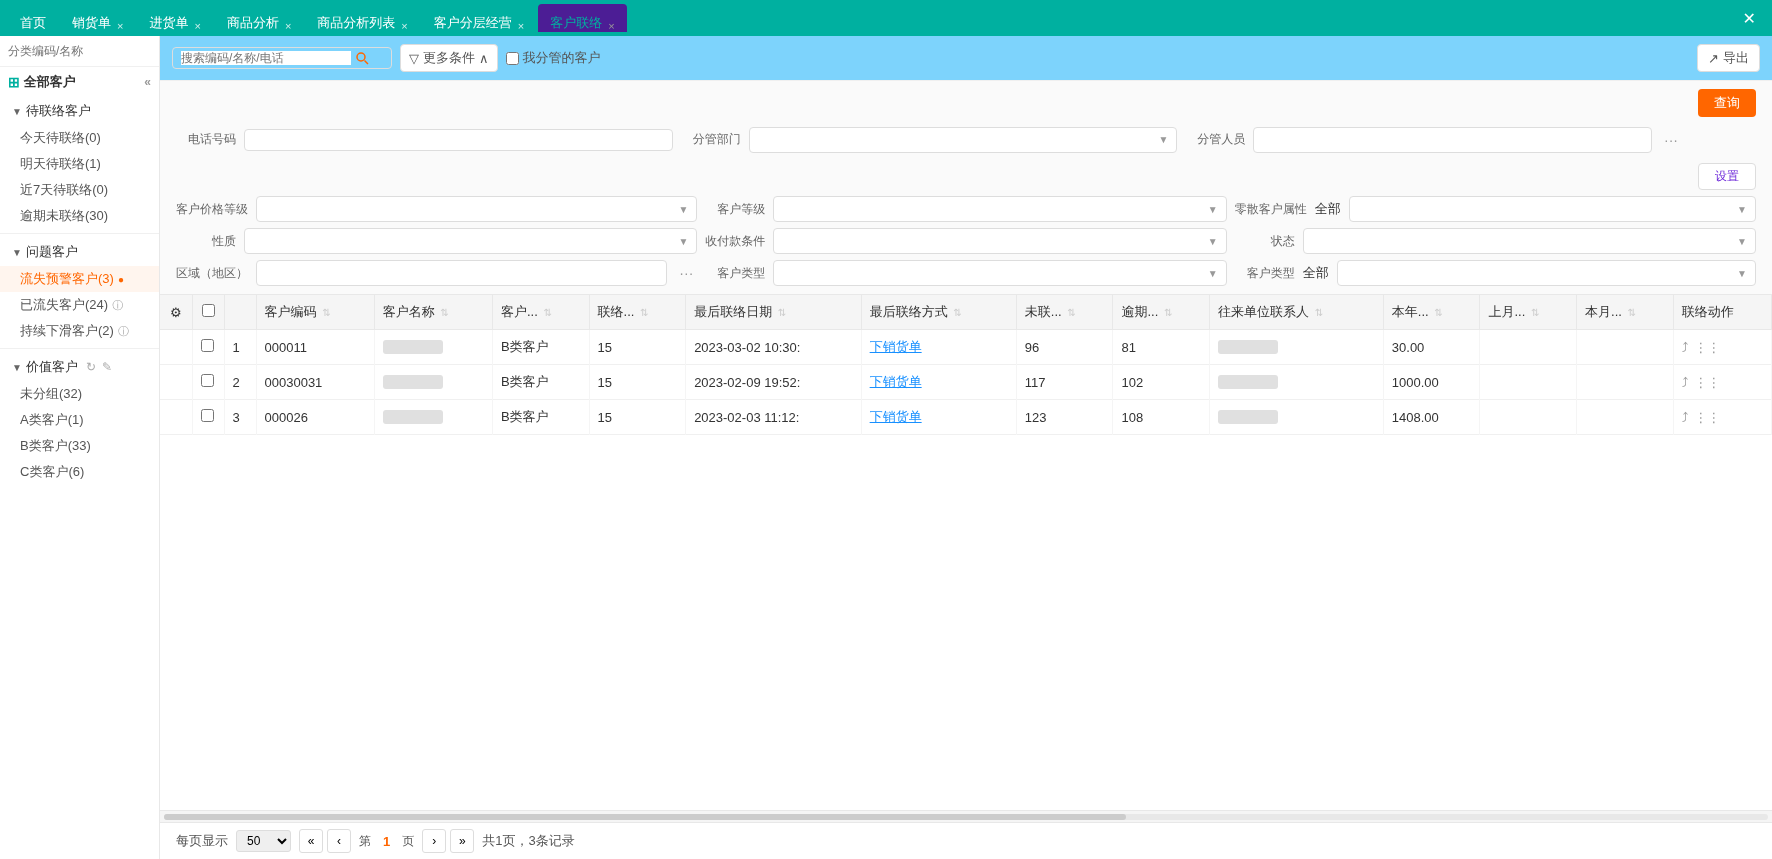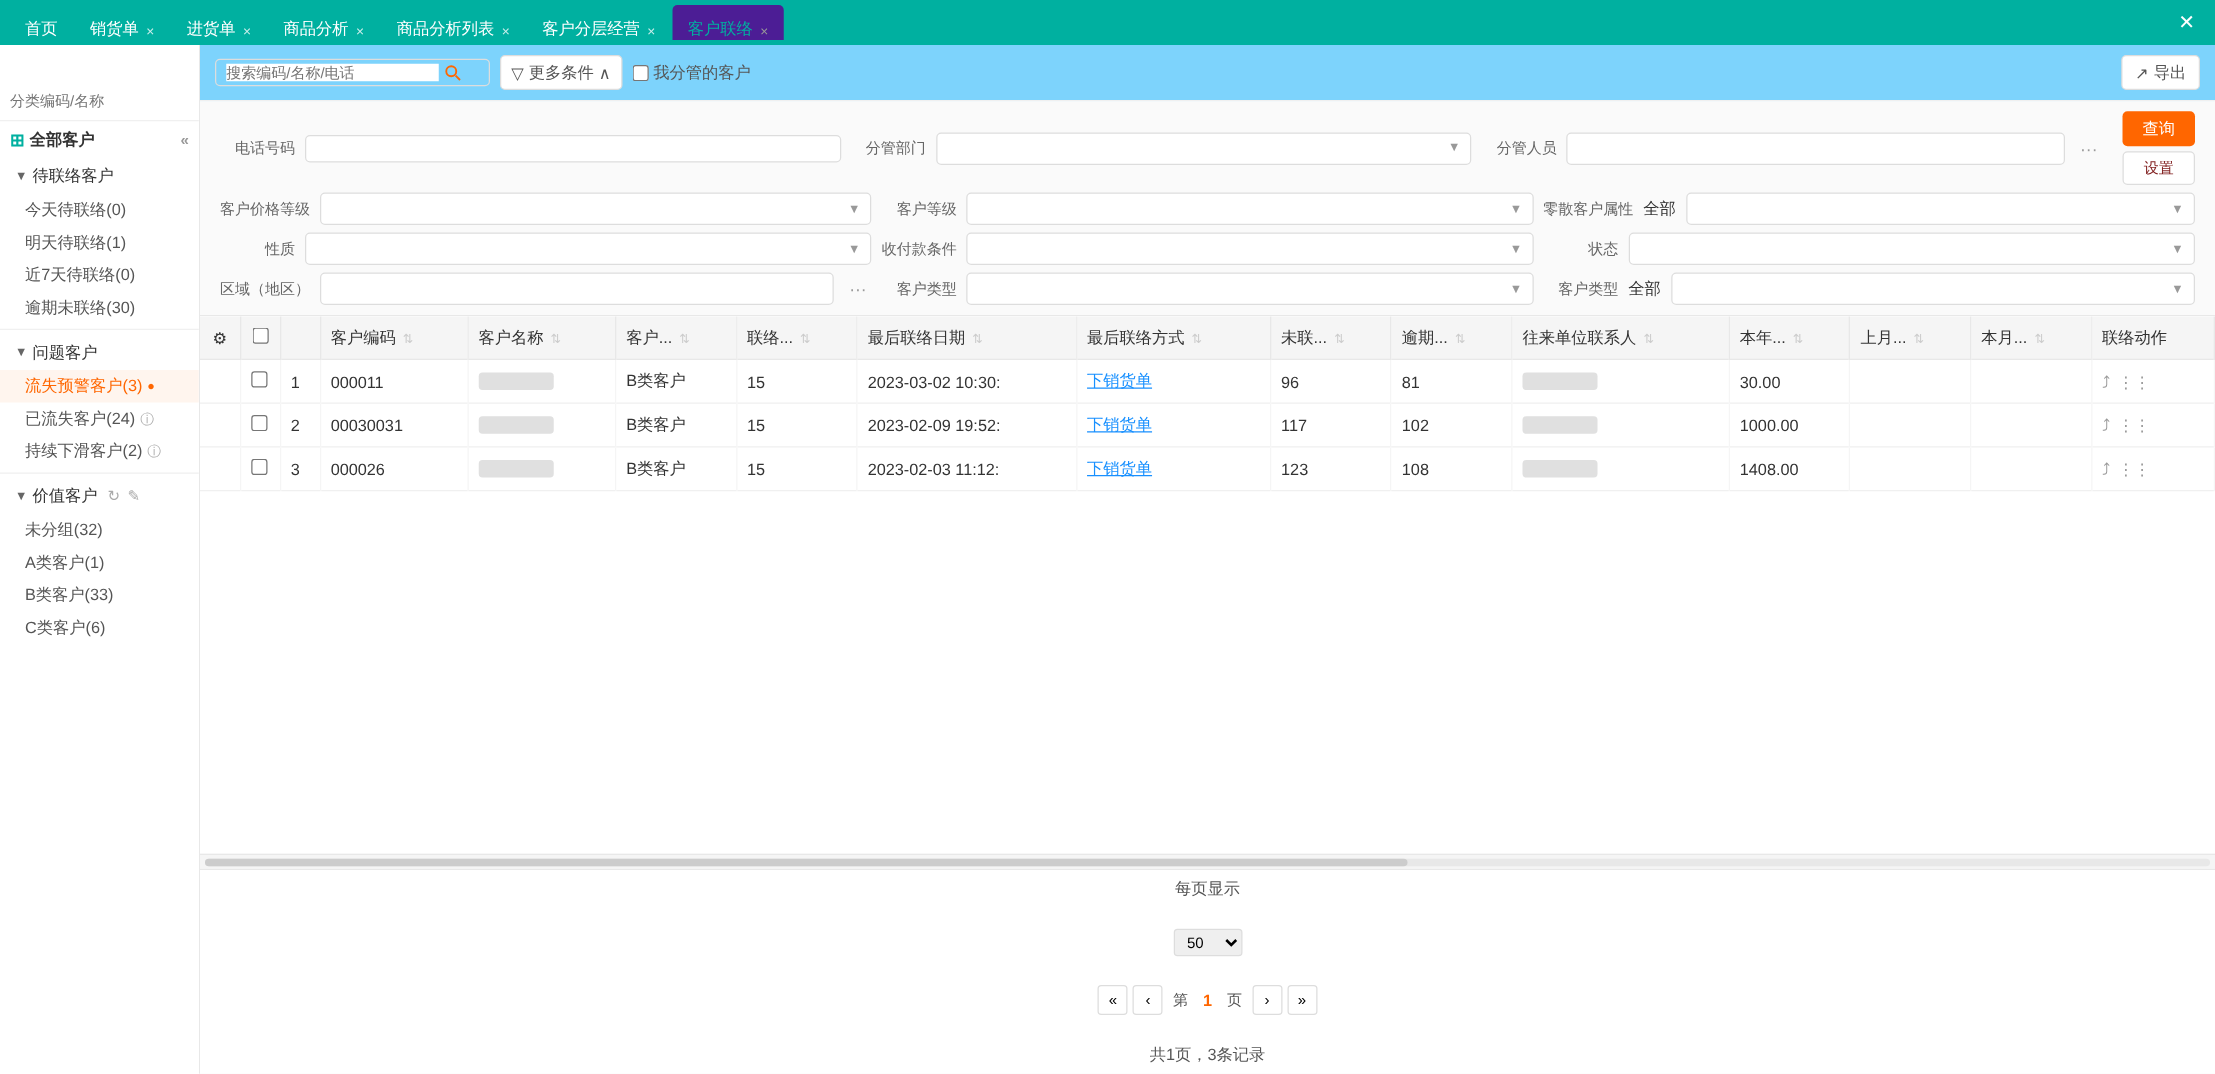"分类编码/名称" .sidebar-search { margin-top: 30px -> none }
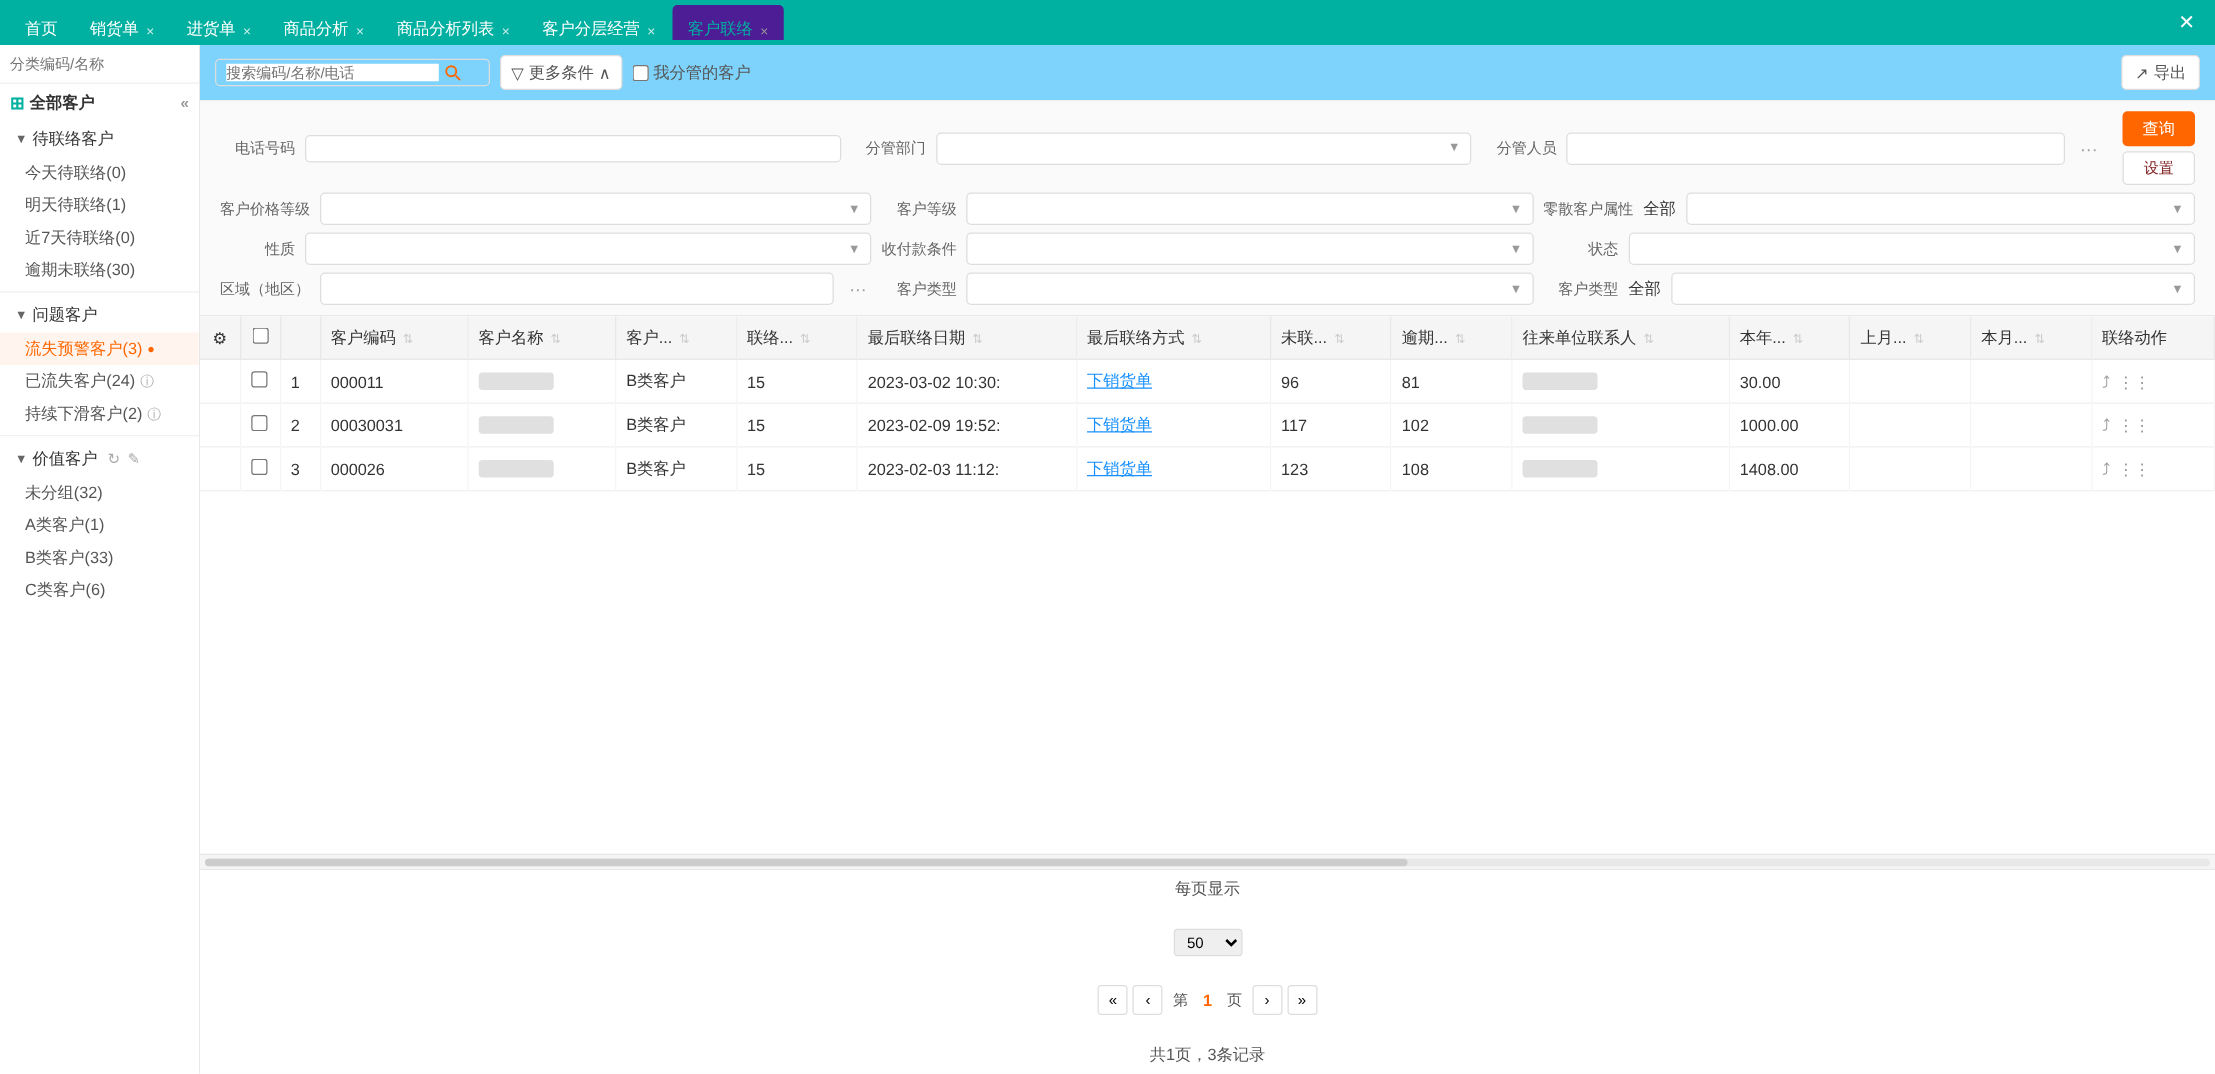"设置" .settings-btn { color: #7f1d1d -> #6d28d9; margin-top: none -> 42px }
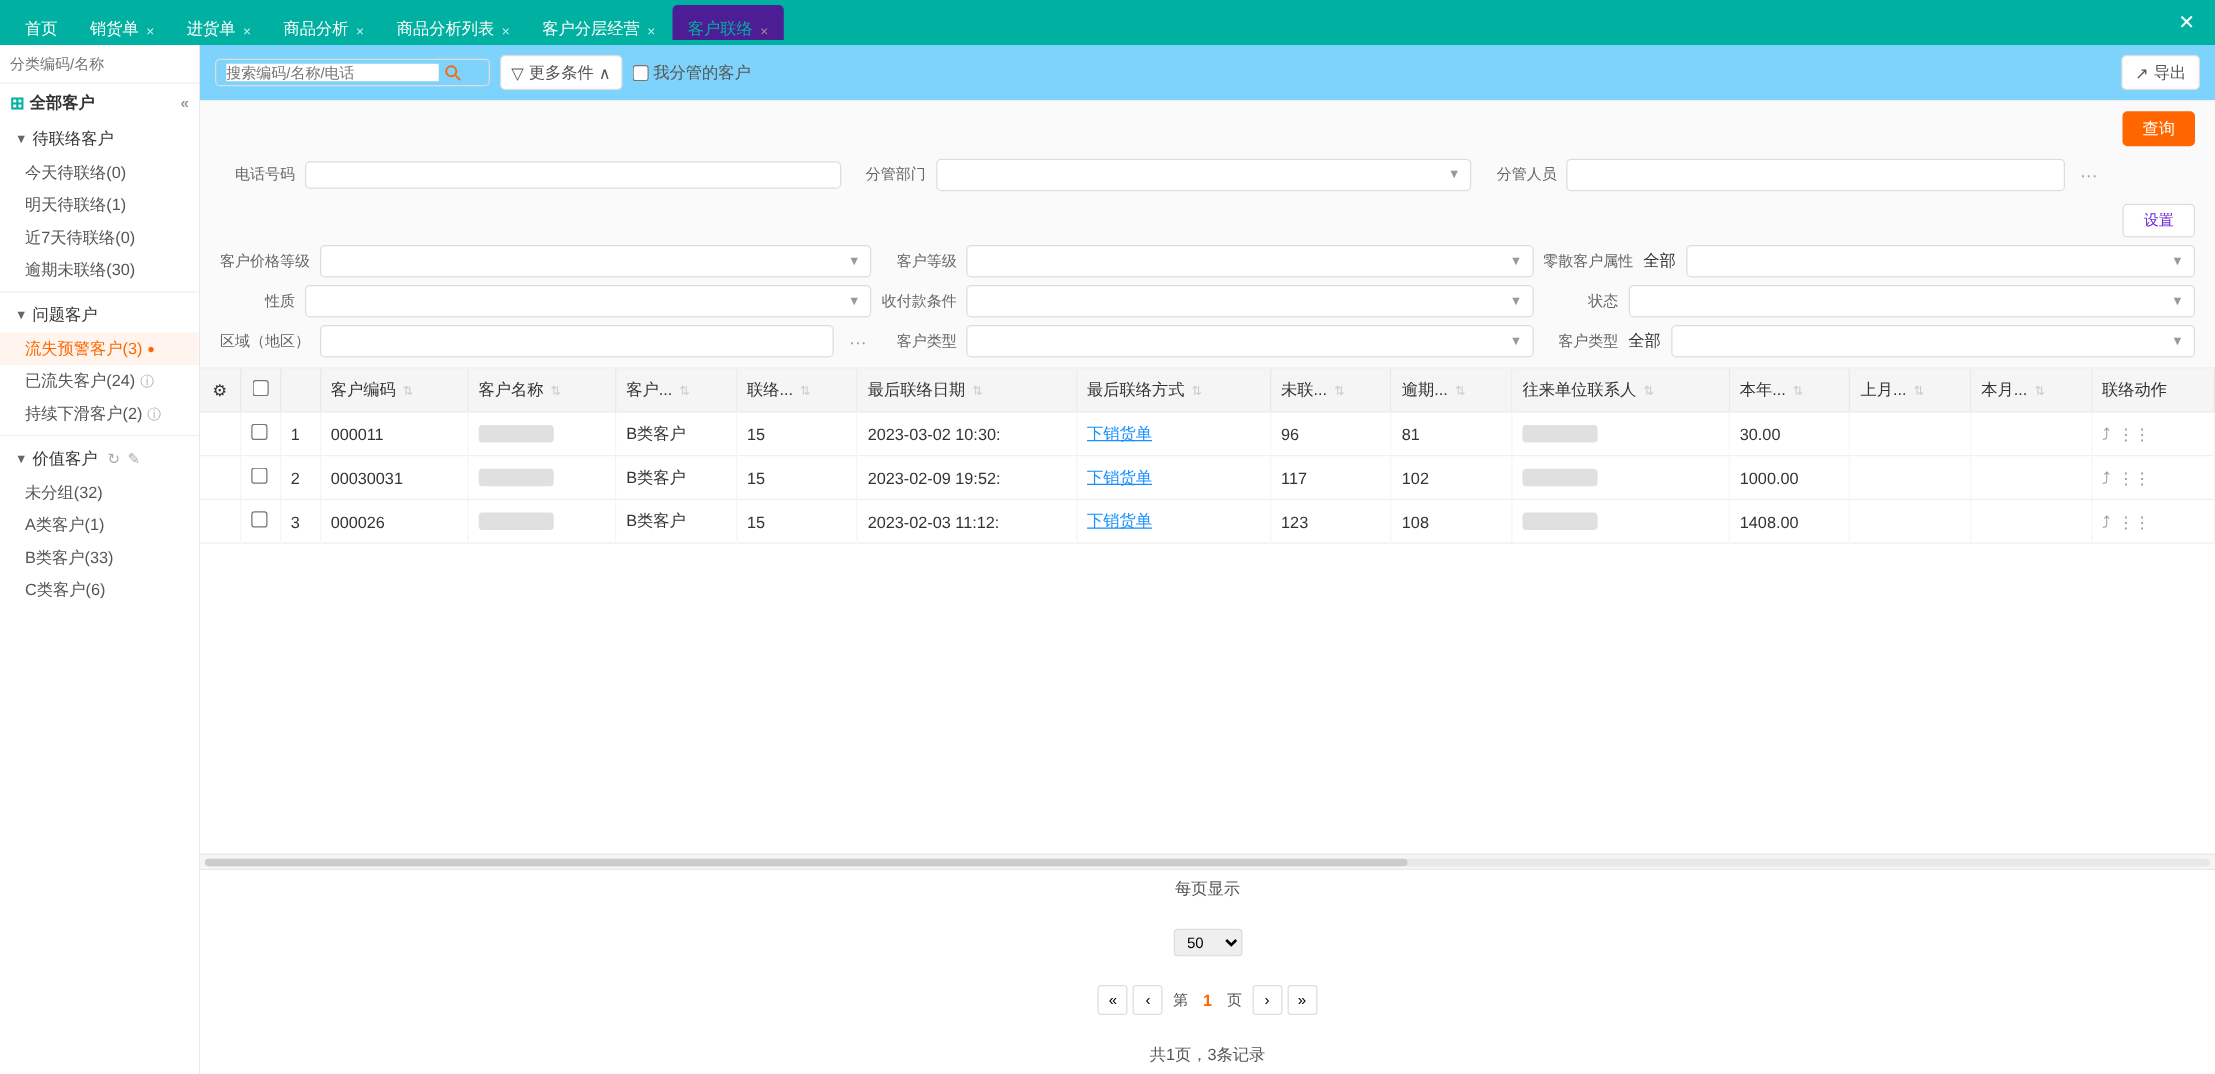"每页显示" .pagination-bar { flex-direction: column -> none; gap: 23px -> 8px }
